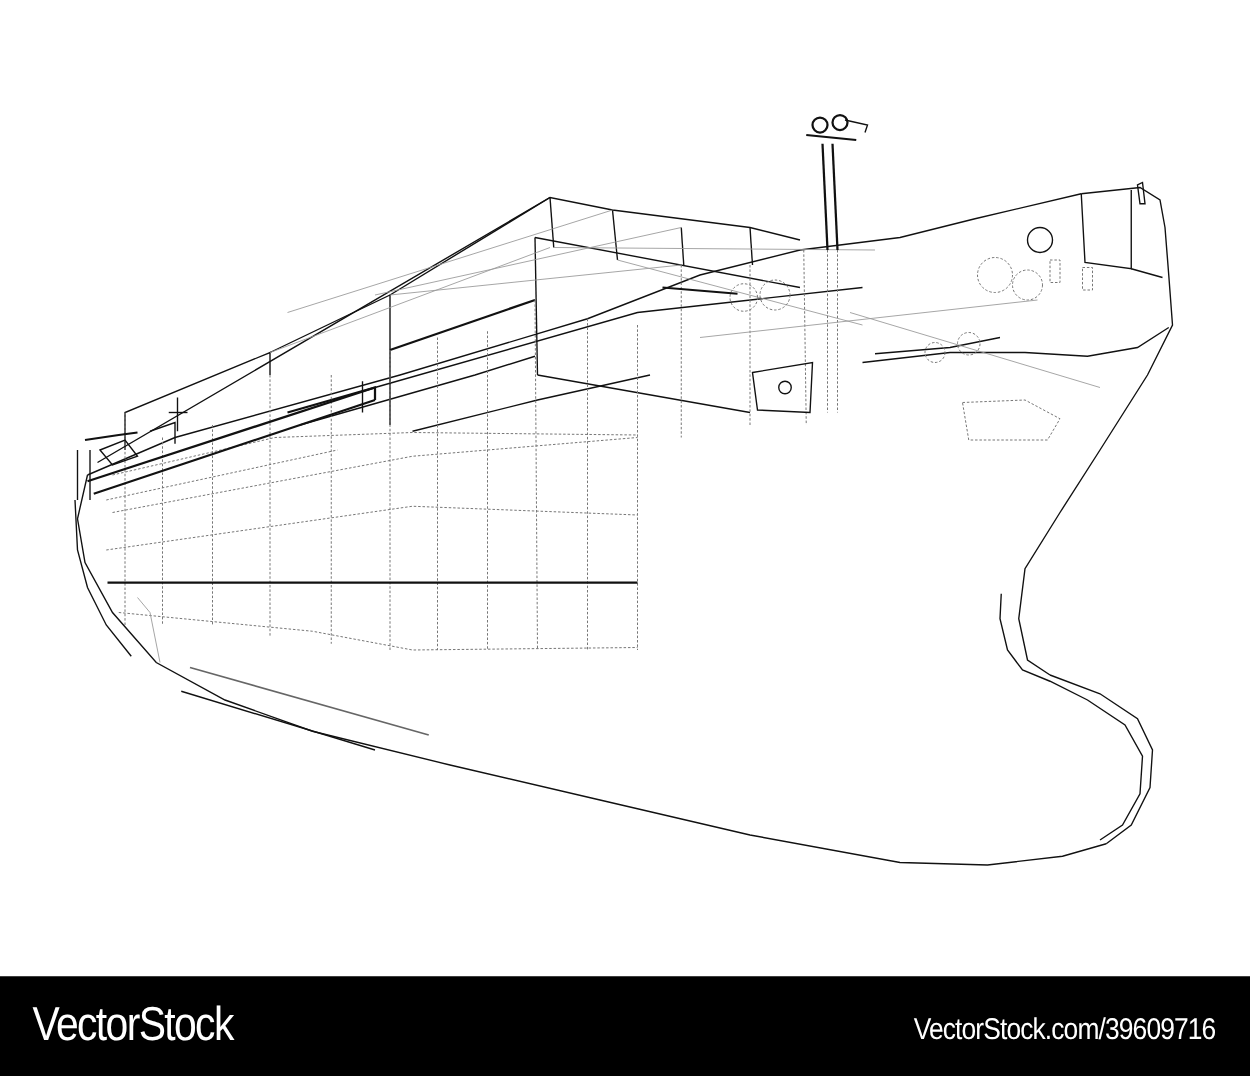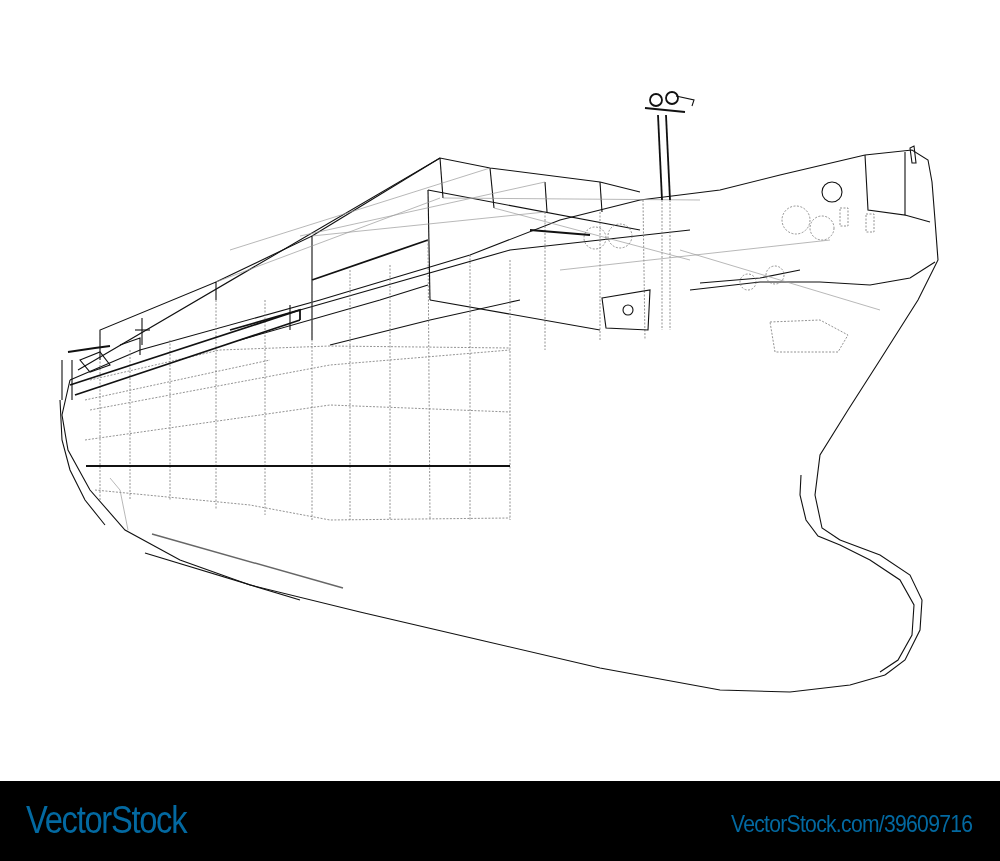"VectorStock" .footer { color: #0369a1 -> #ffffff }
